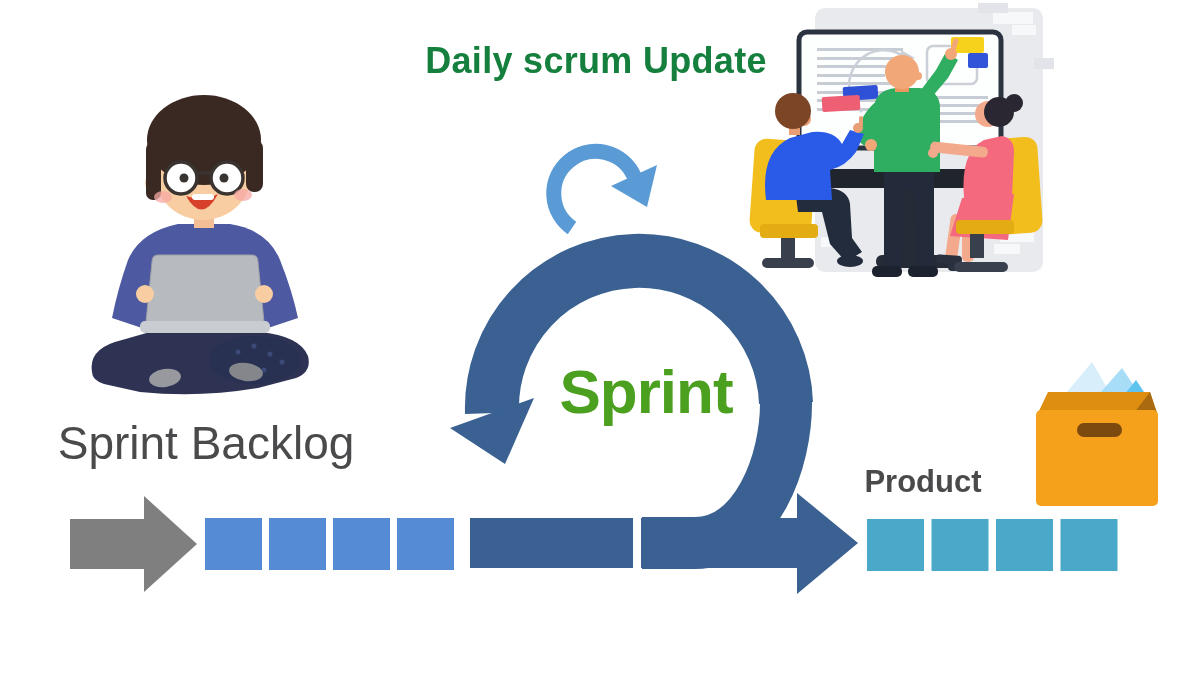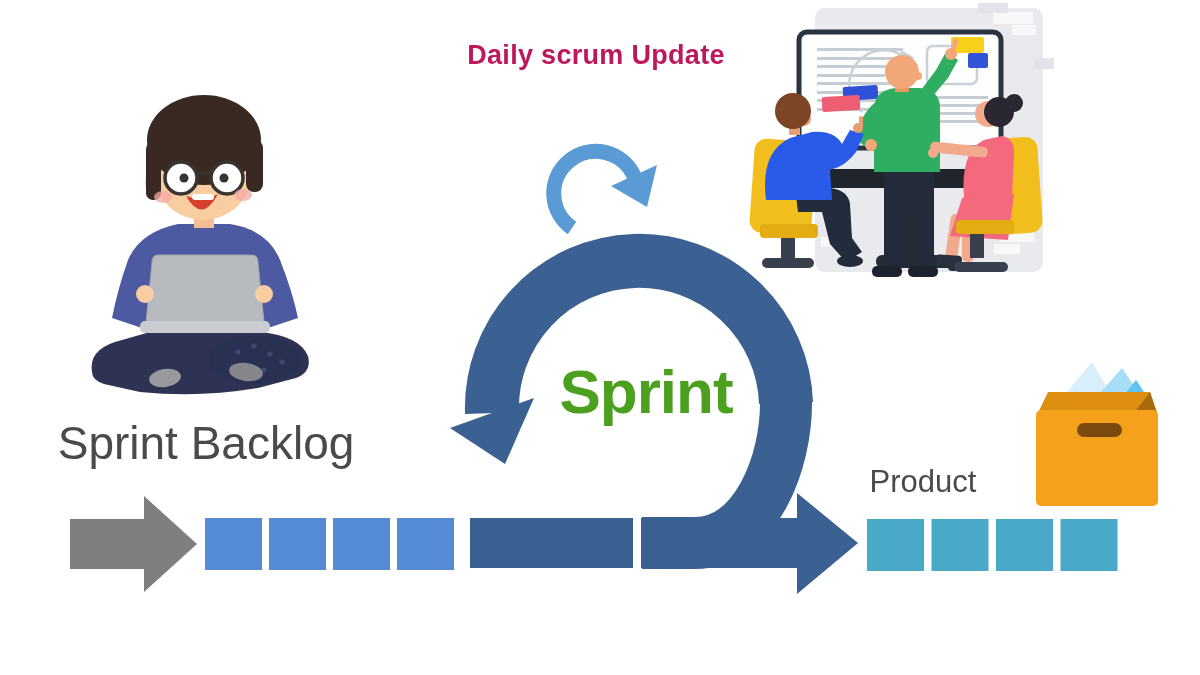"Daily scrum Update" .lbl-title { color: #be185d -> #15803d; font-size: 27px -> 36px }
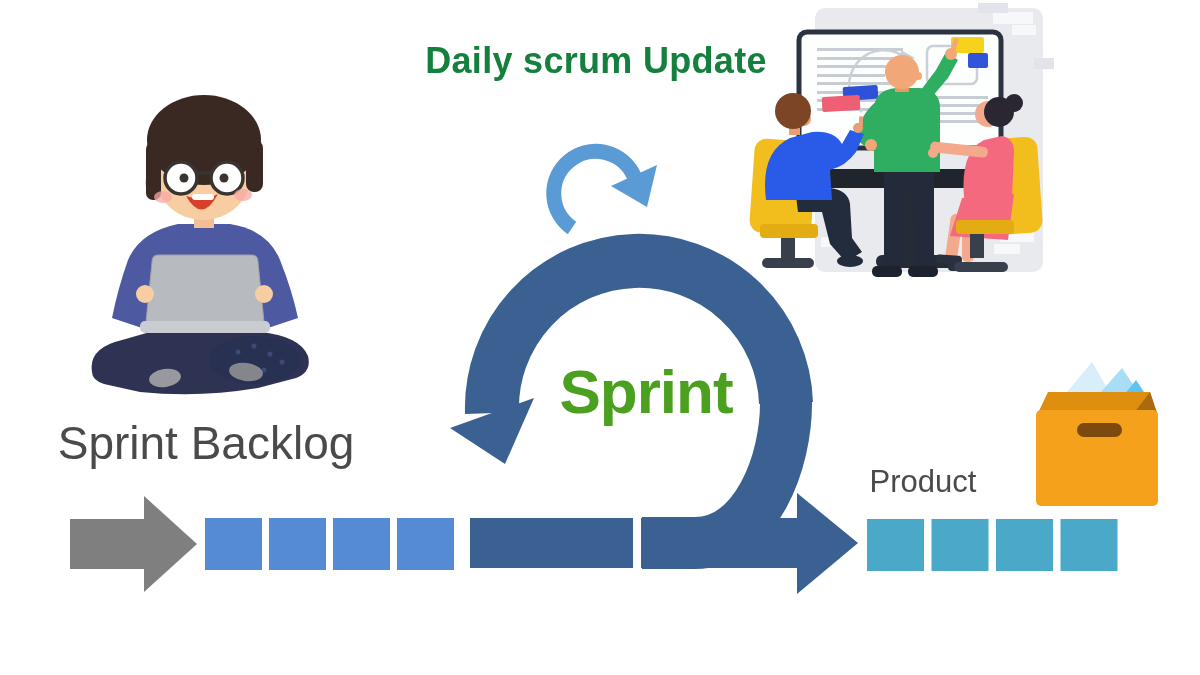"Product" .lbl-product { font-weight: 400 -> 700 }
